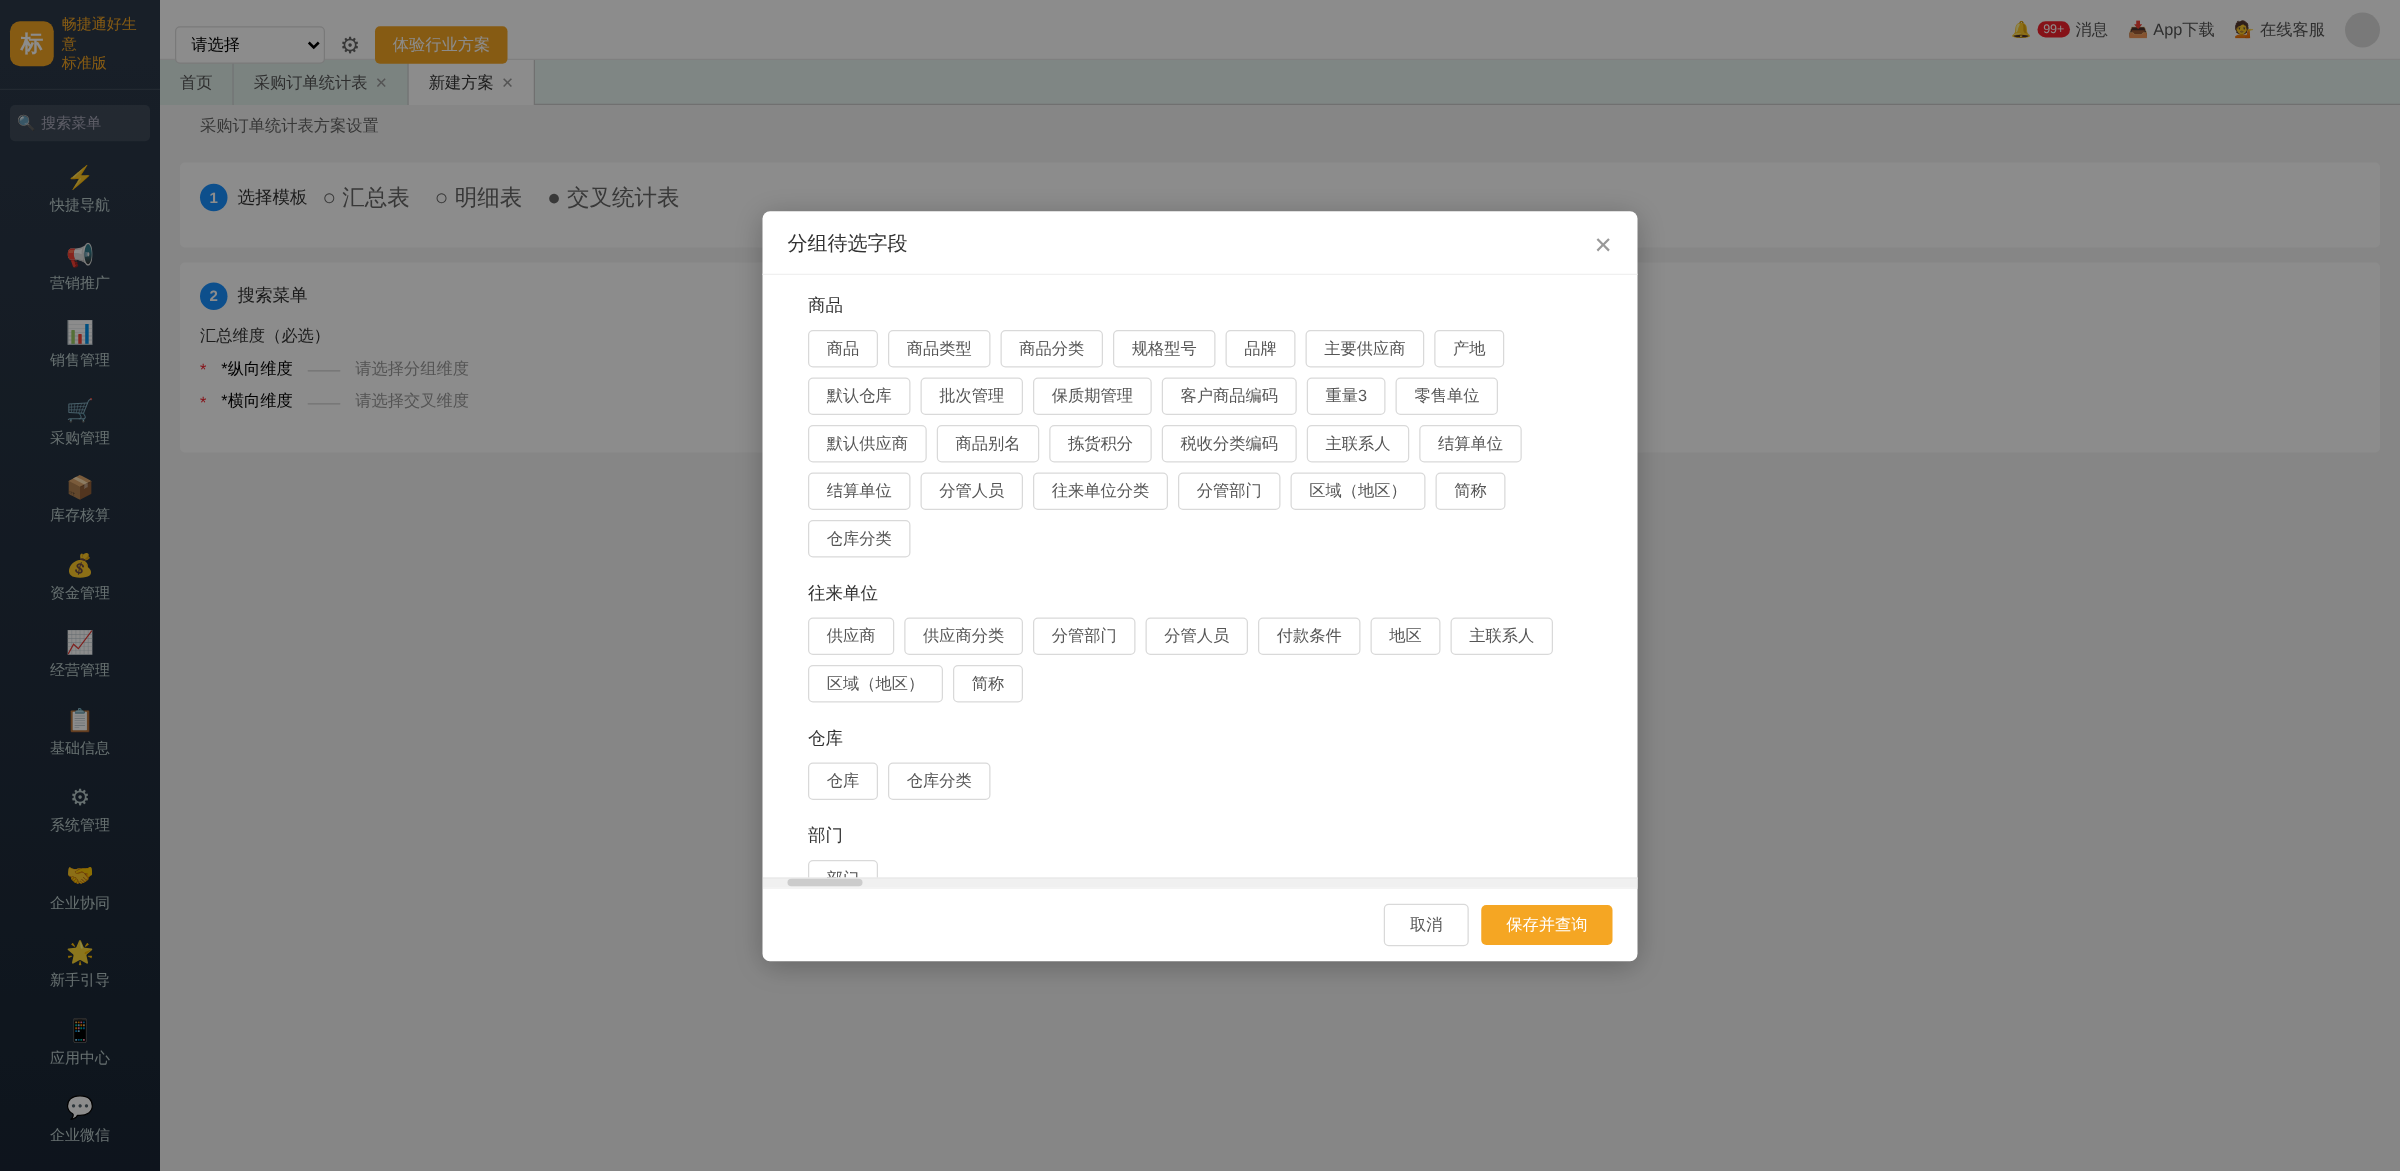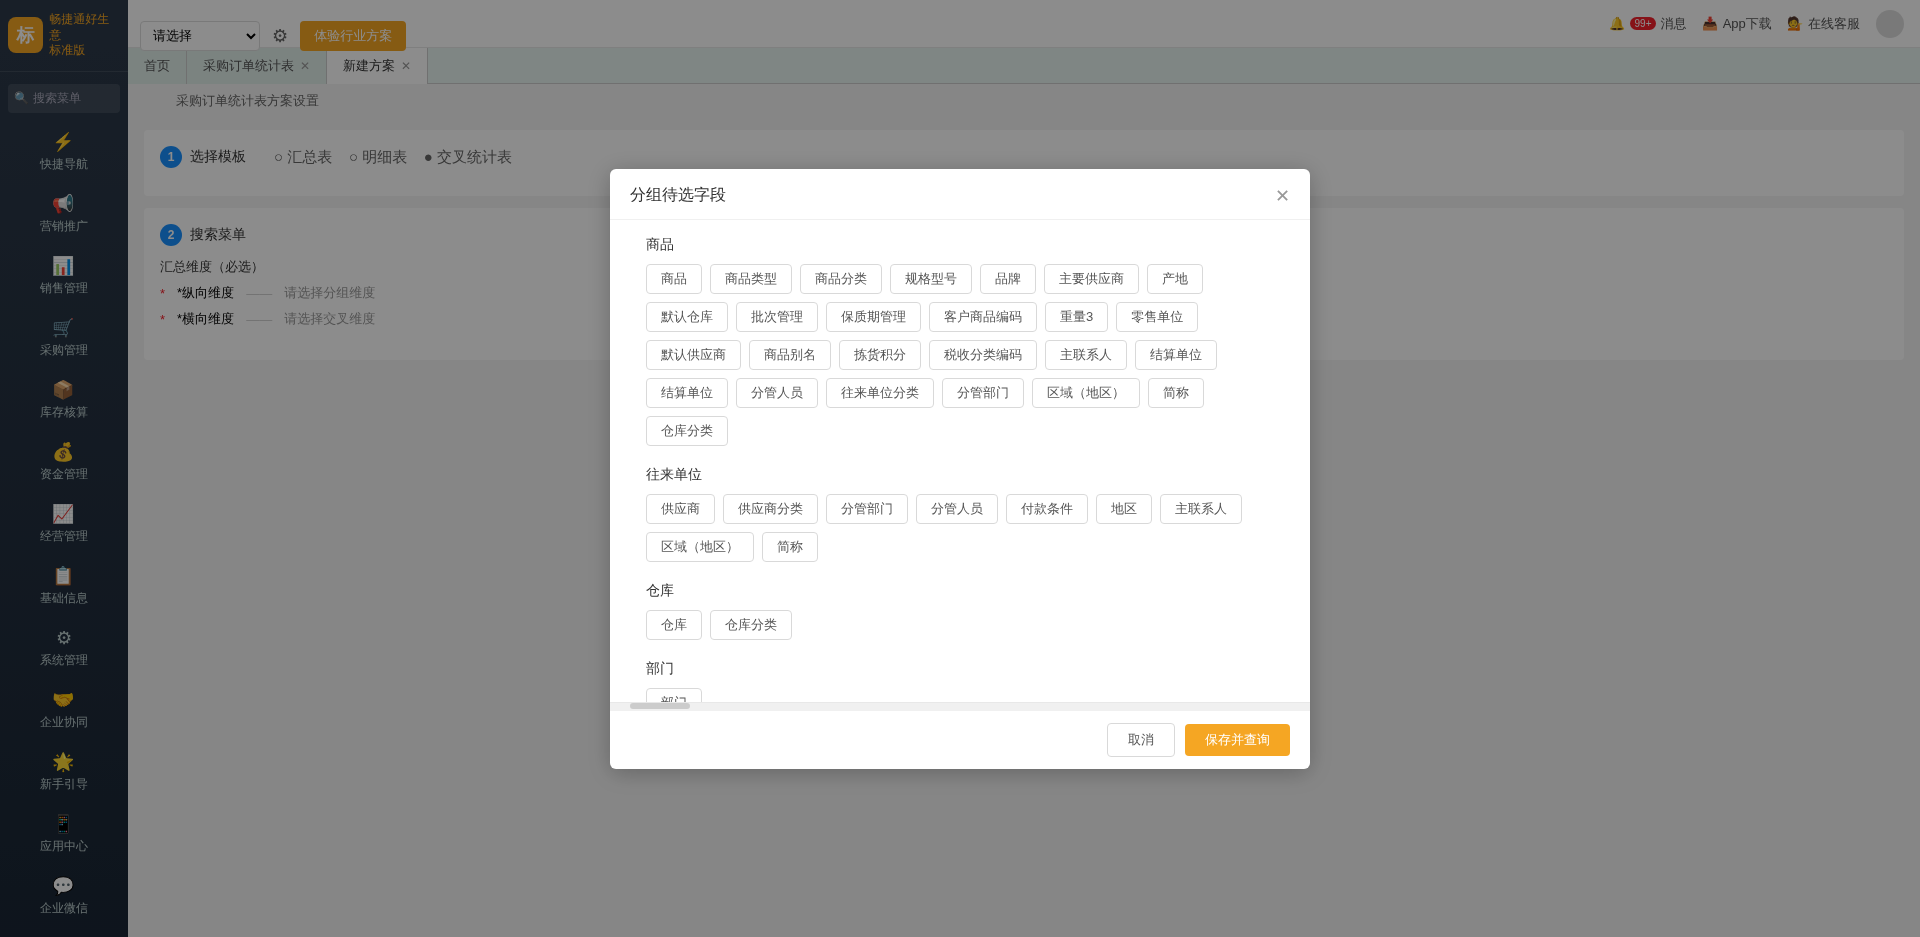"采购订单统计表方案设置" .page-header { margin-left: 16px -> none }
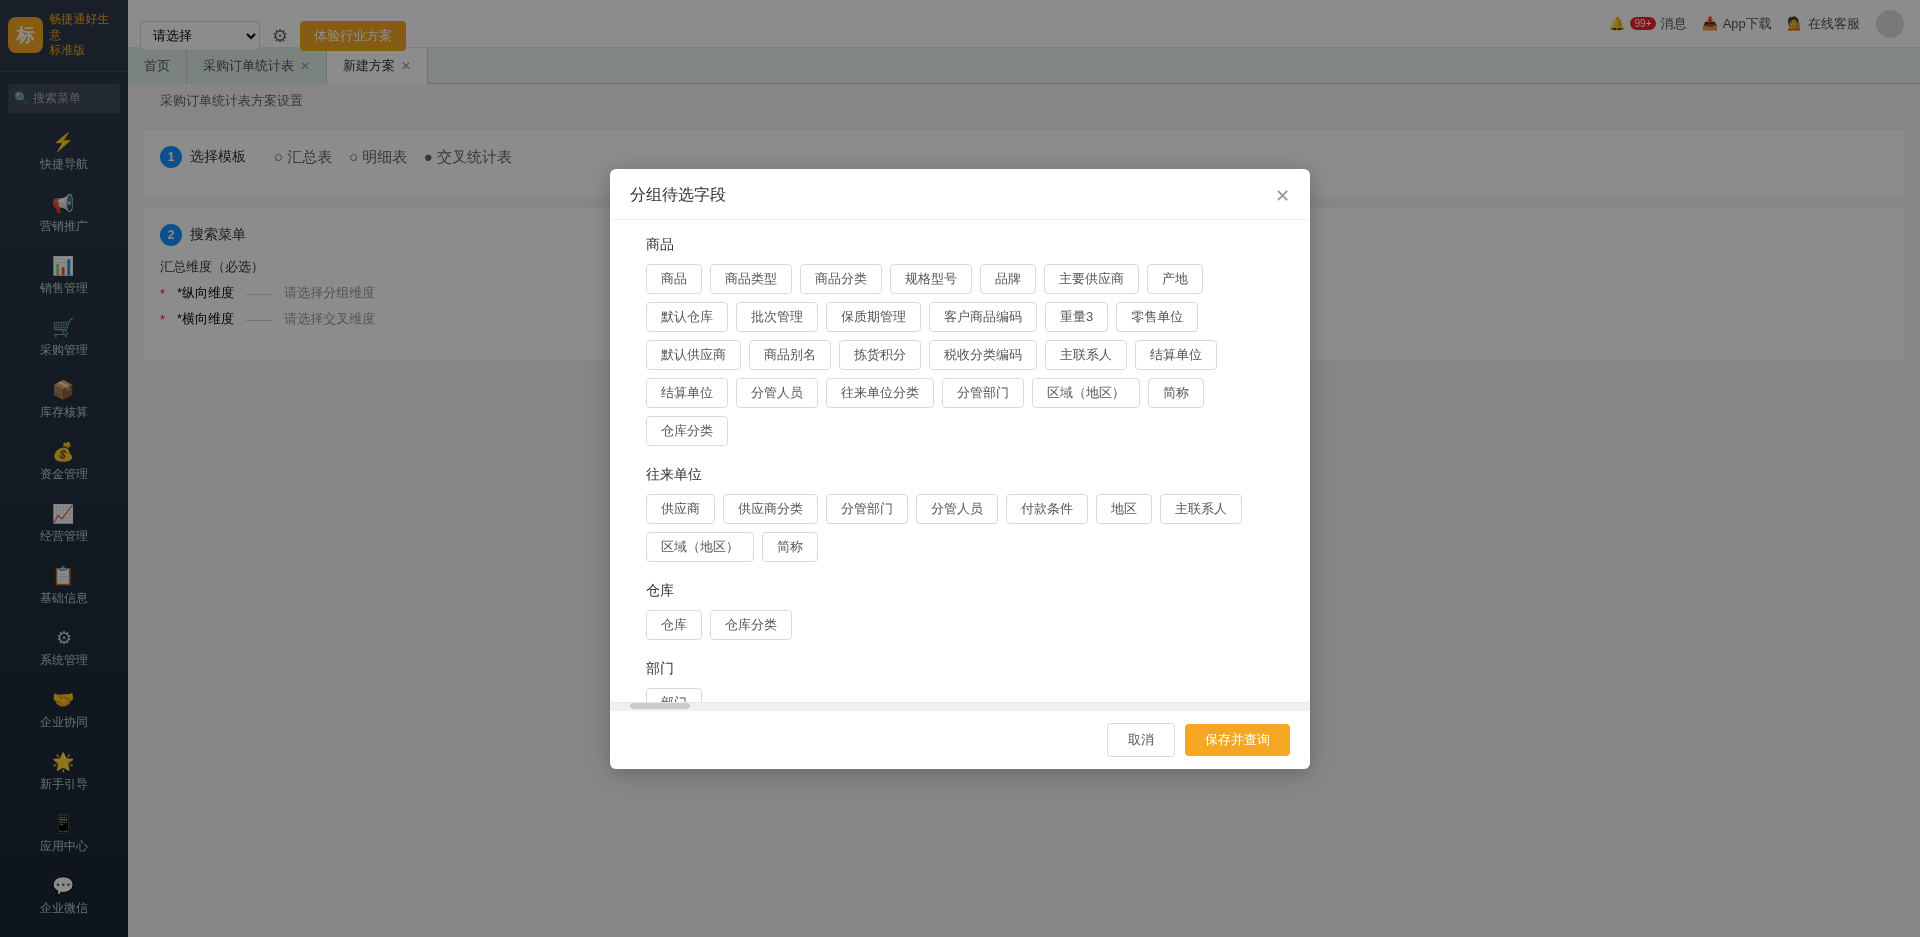"○ 汇总表 ○ 明细表 ●" span { font-size: 15px -> 18px; margin-left: 20px -> 4px }
